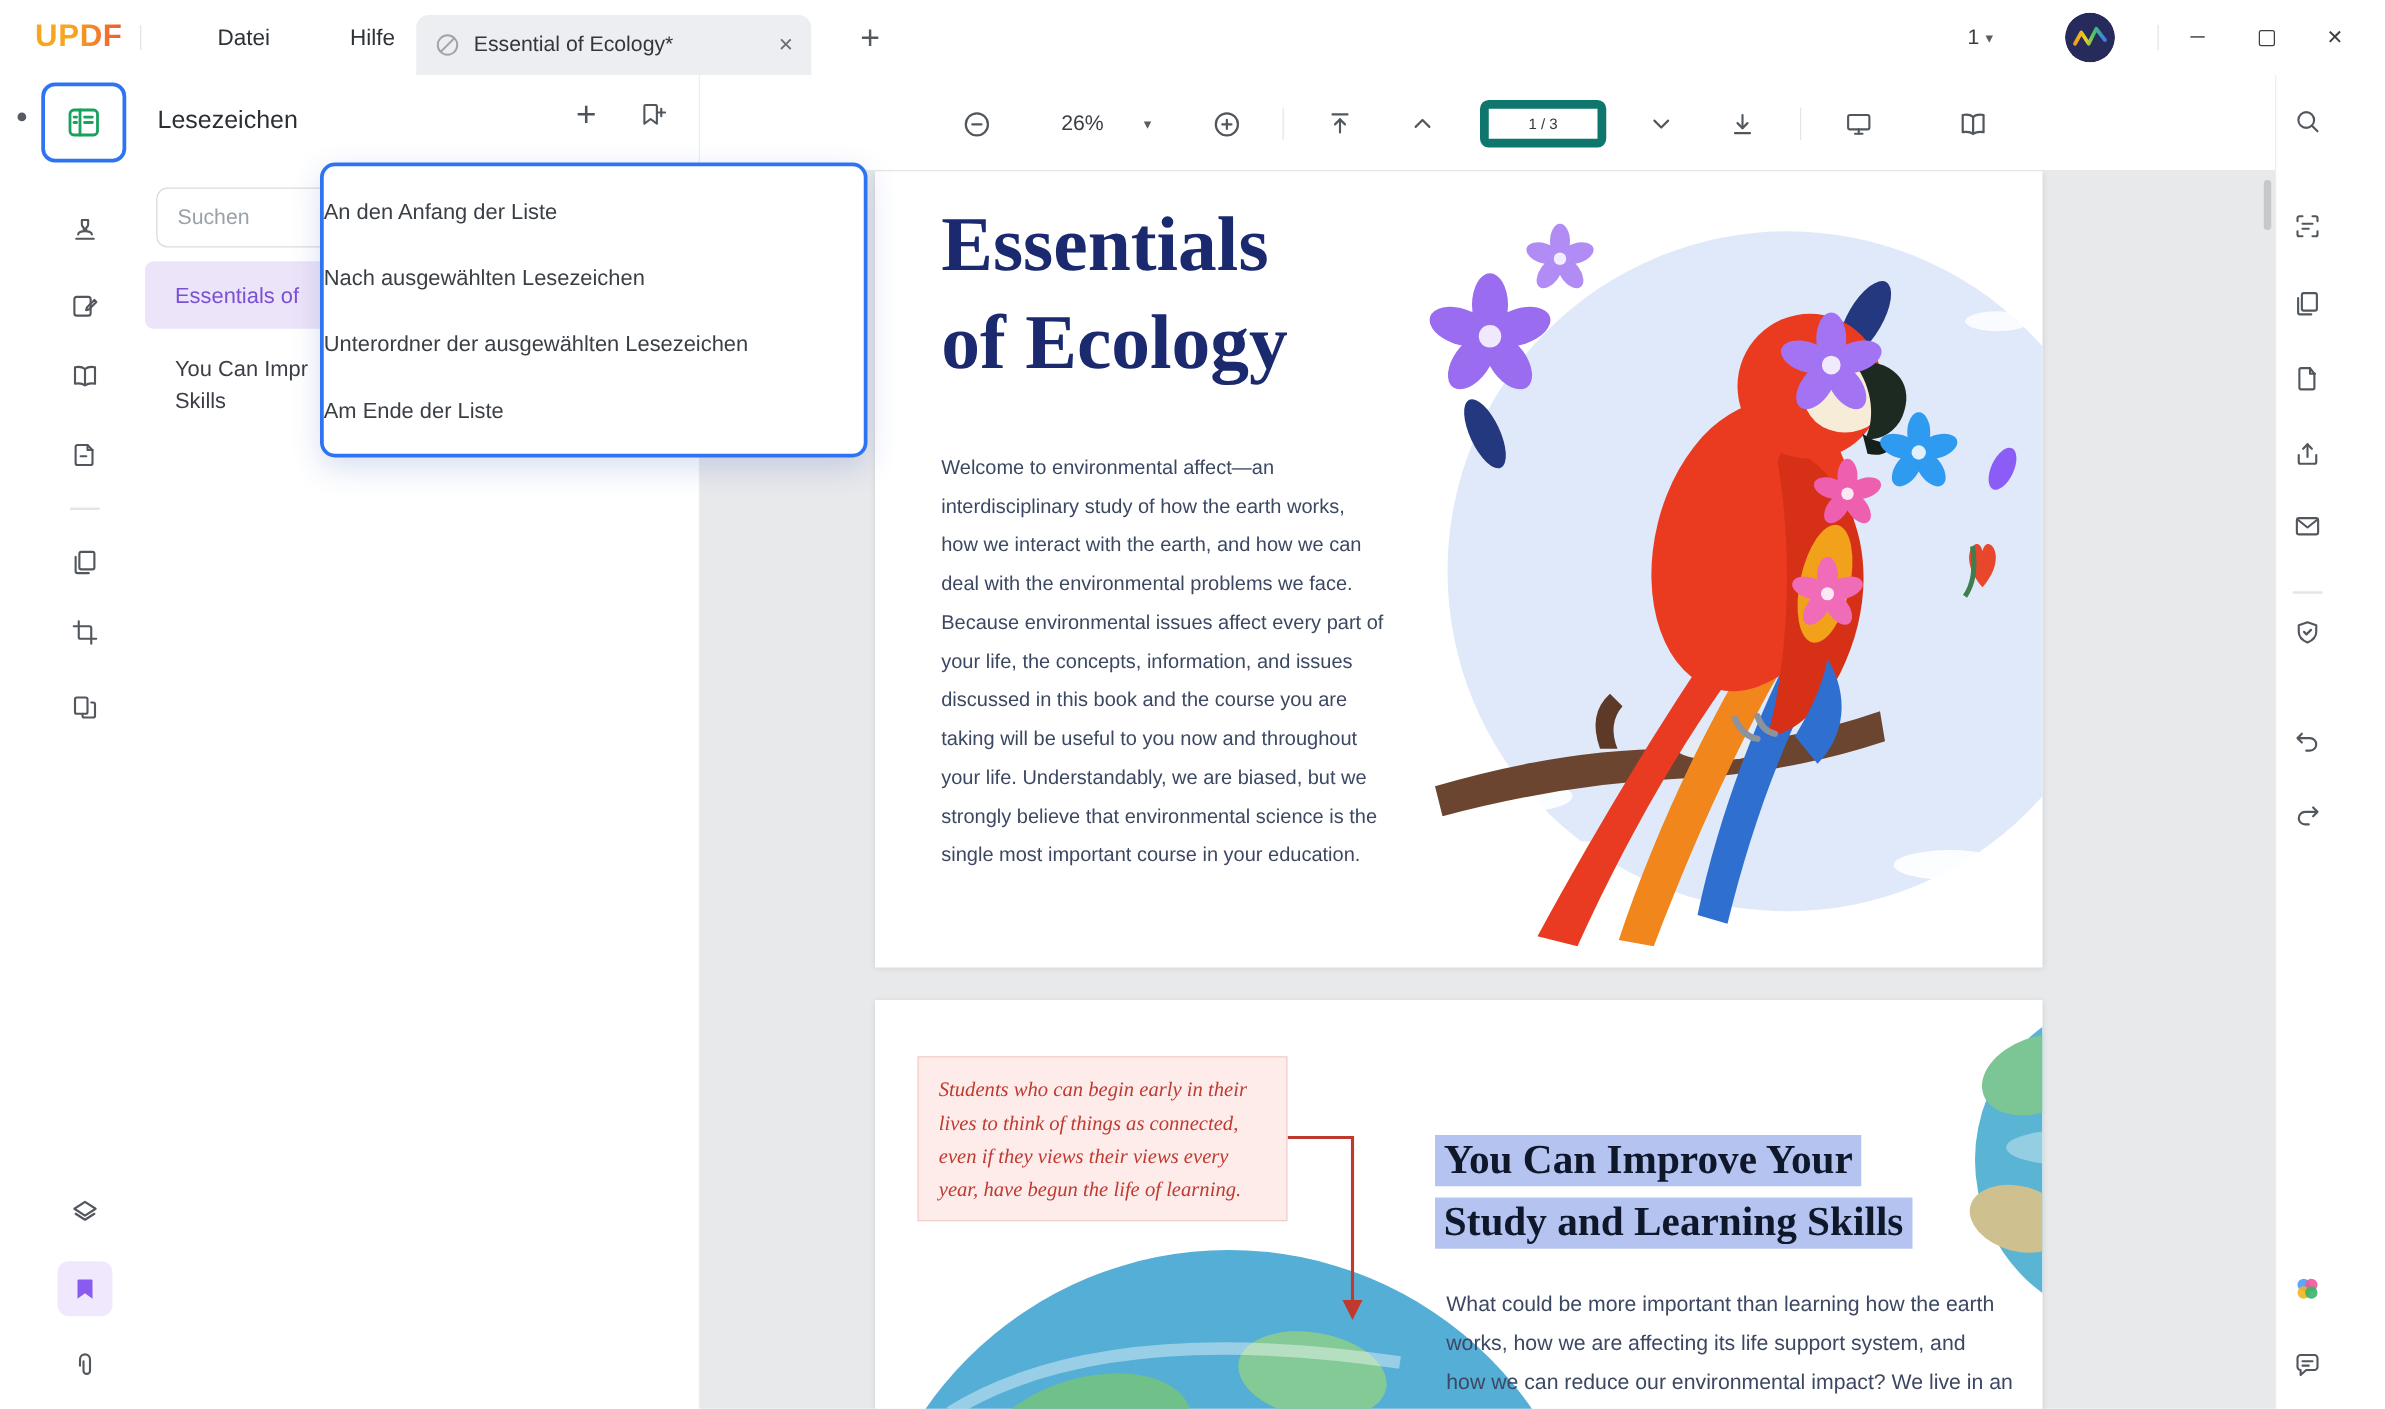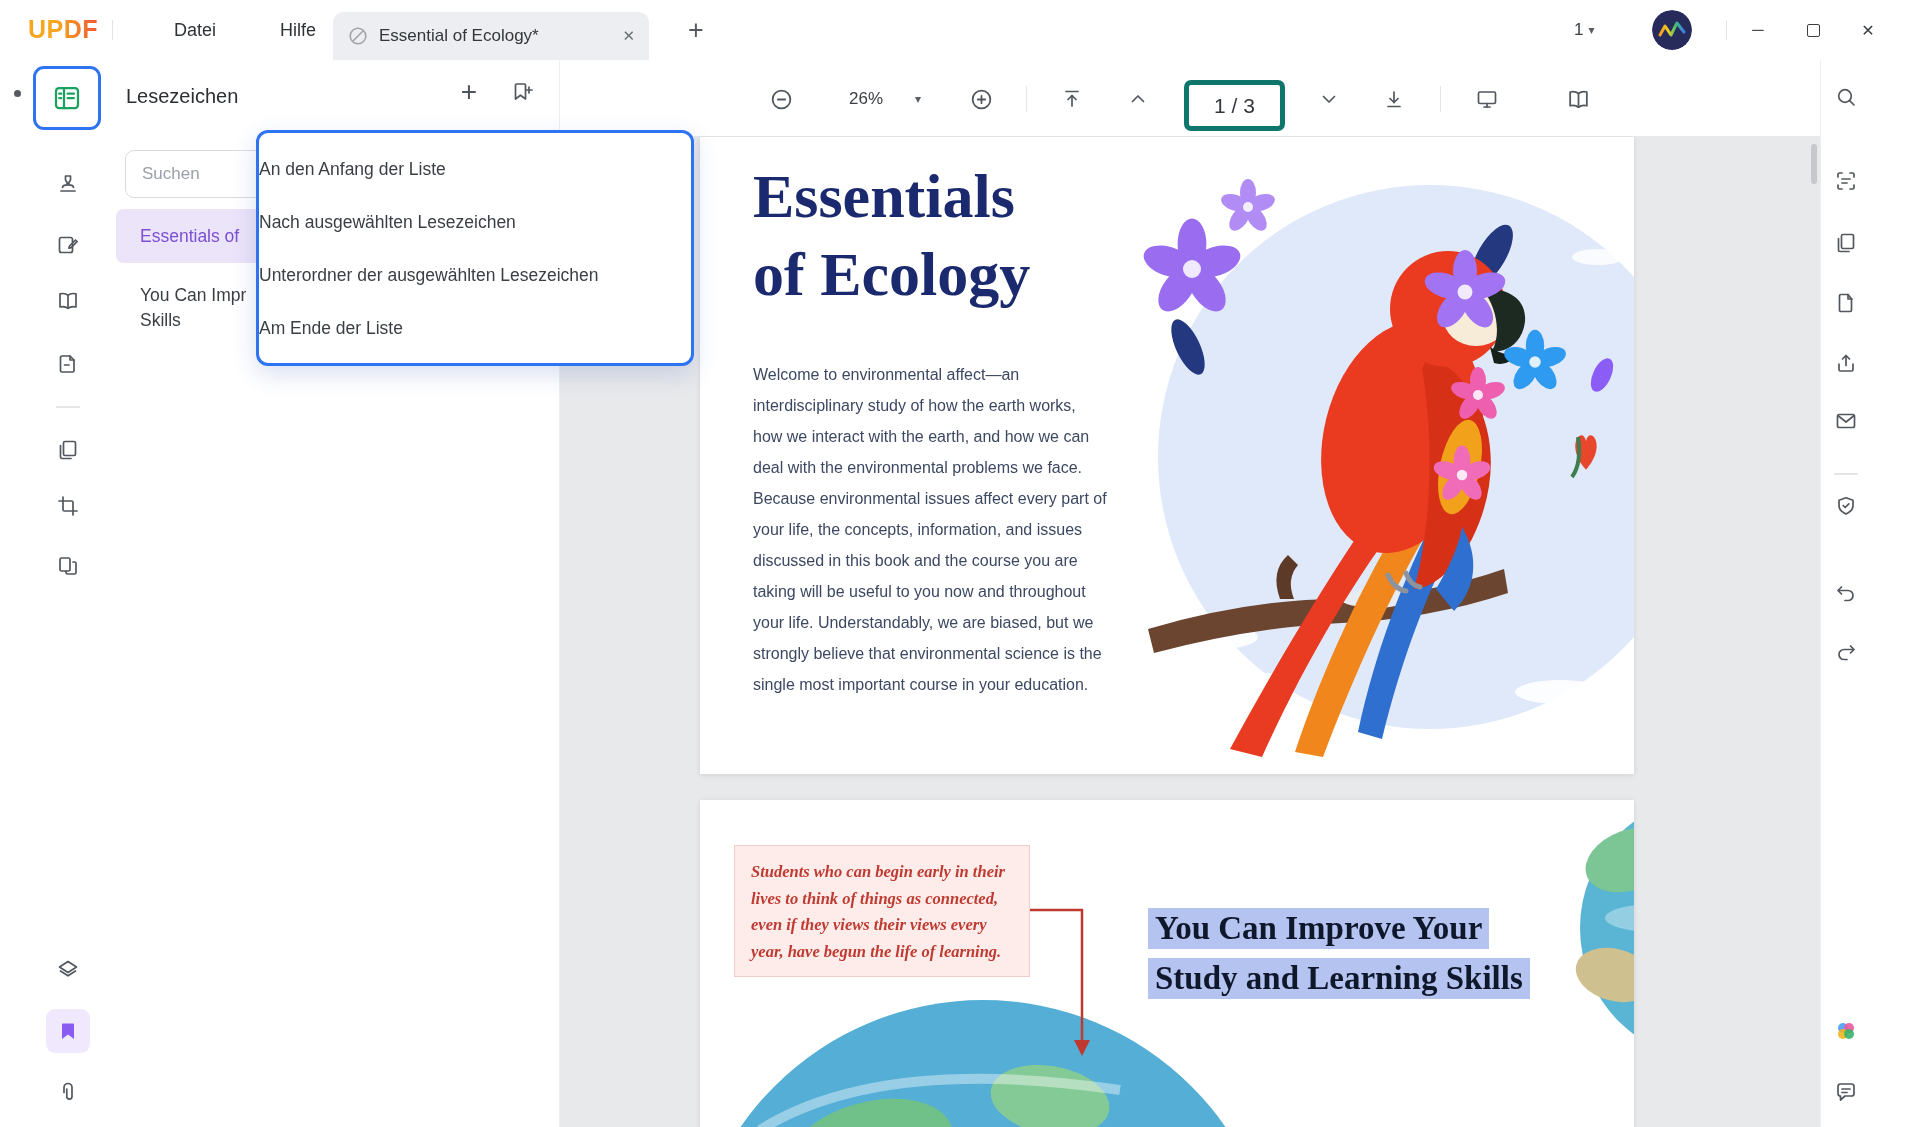"1 / 3" .page-box { border: 5px solid #0f766e -> 7px solid #0f766e; font-size: 21px -> 12px; height: 51px -> 38px }
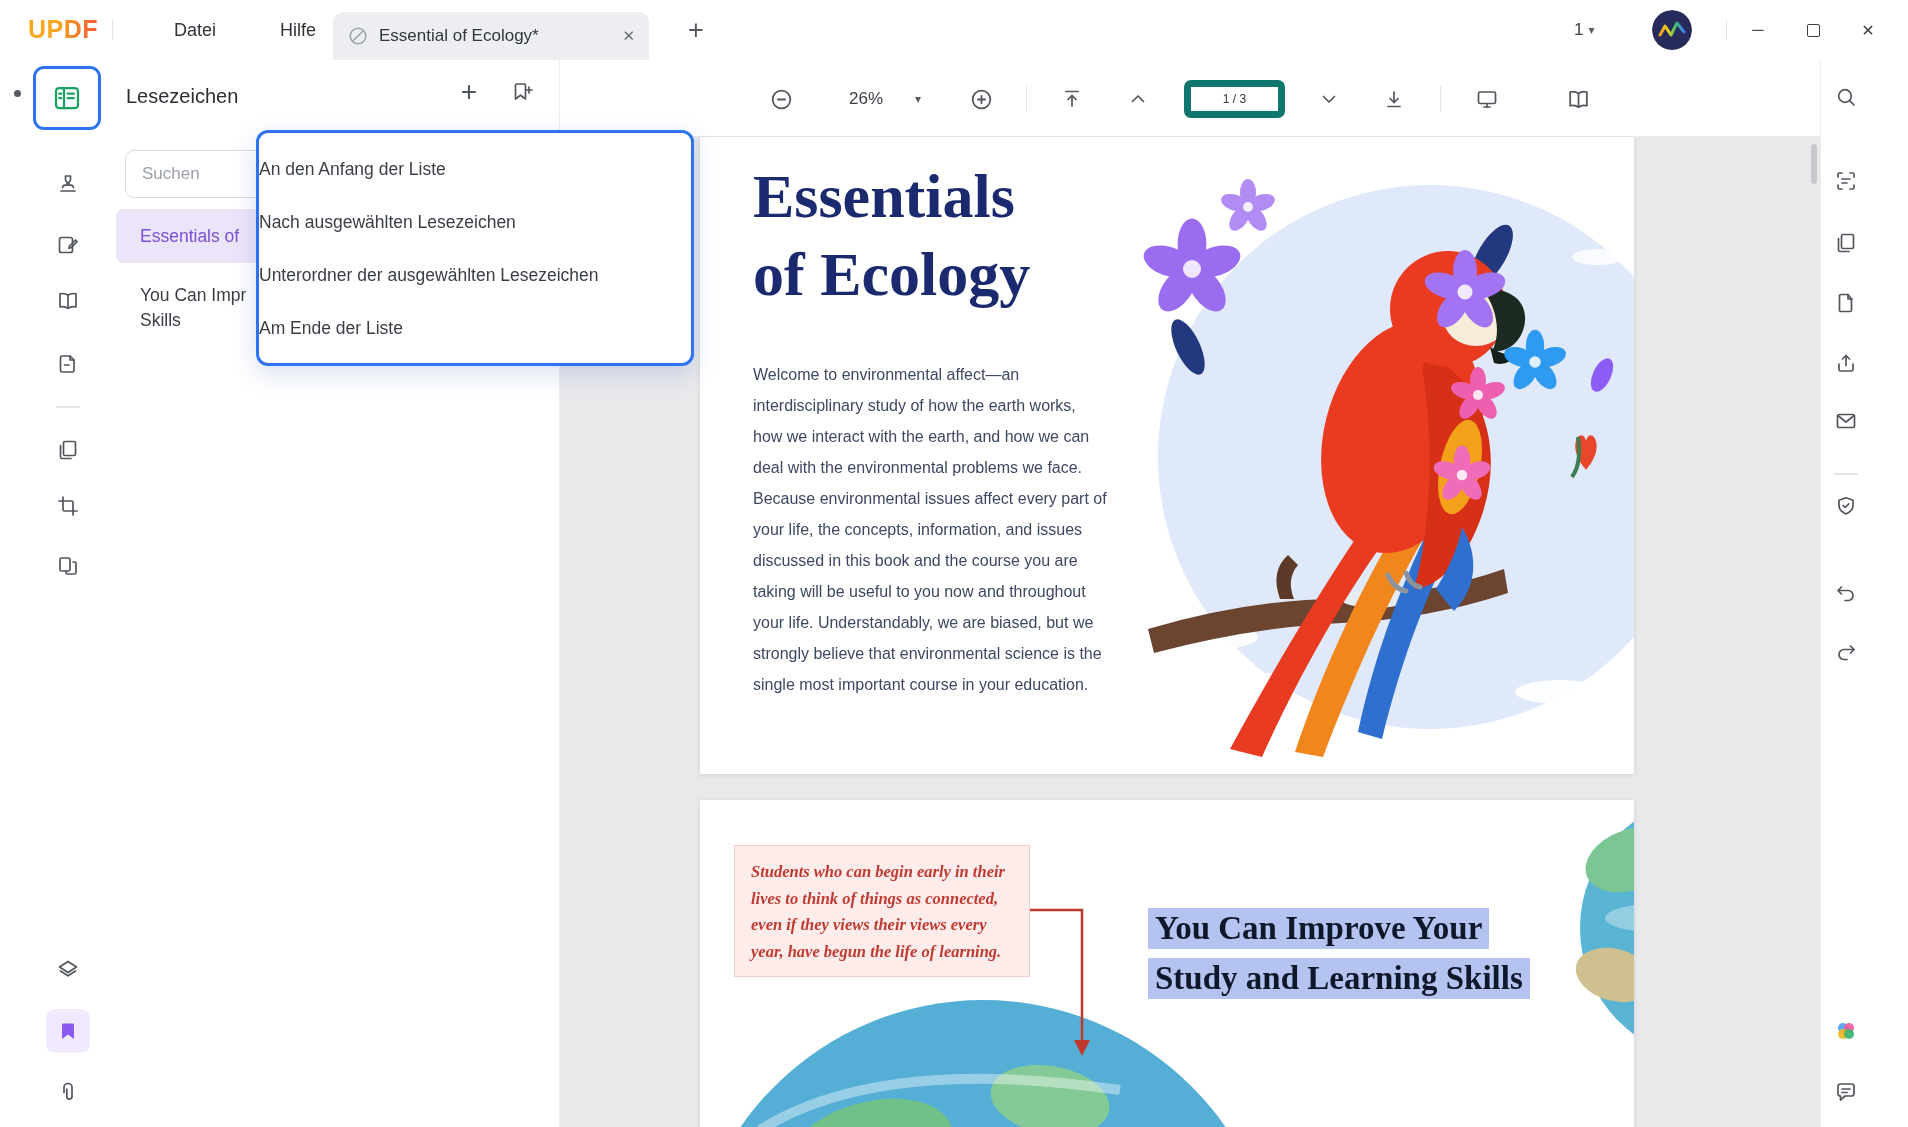"Students who can begin early" .quote-box { font-weight: bold -> normal }
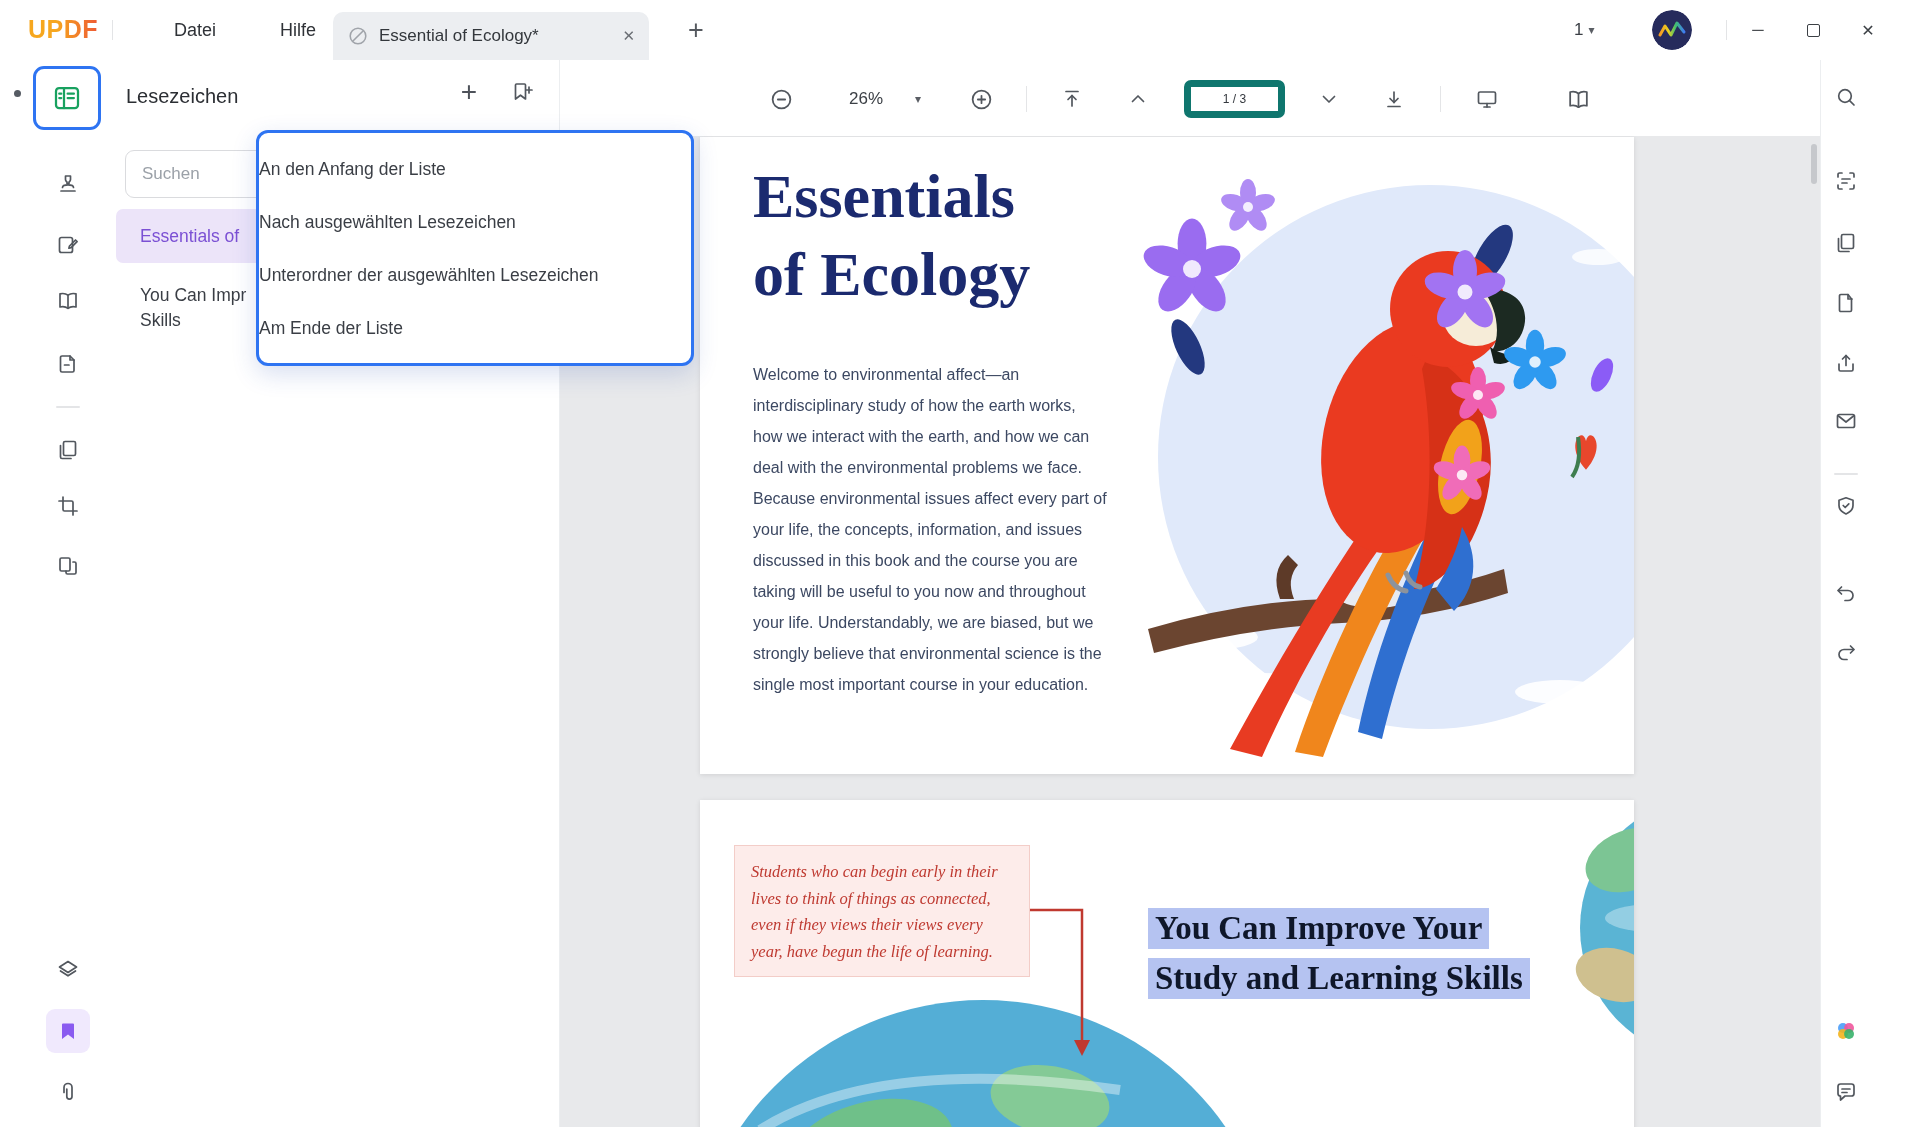"What could be more important" div.p2-body { html: none -> <div> <div>What could be more important than learning how the earth</div> <div>works, how we are affecting its life support system, and</div> <div>how we can reduce our environmental impact? We live in an</div> </div> }
